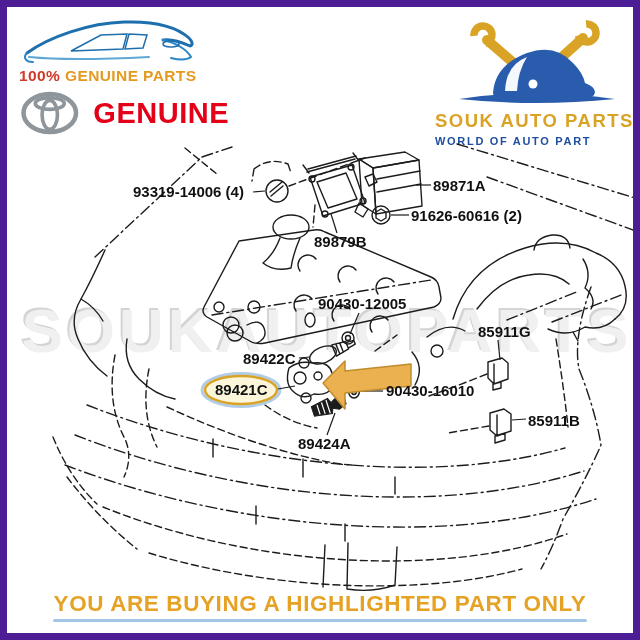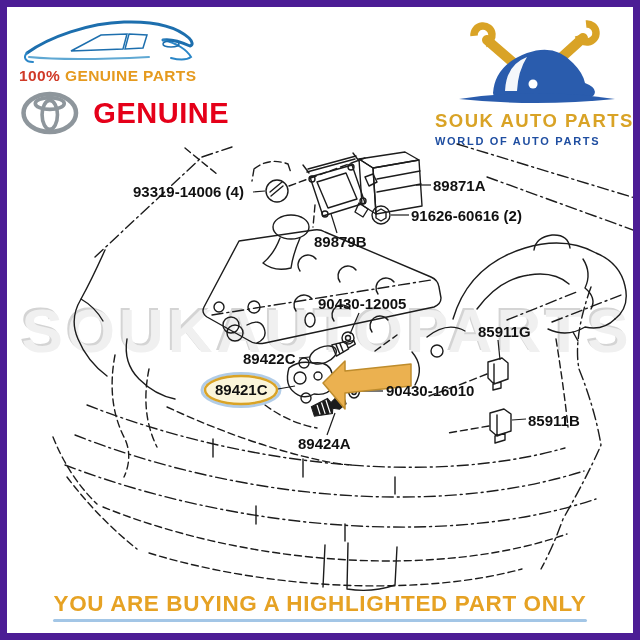"WORLD OF AUTO PARTS" div.store-tagline { text: PARTS -> PART }
